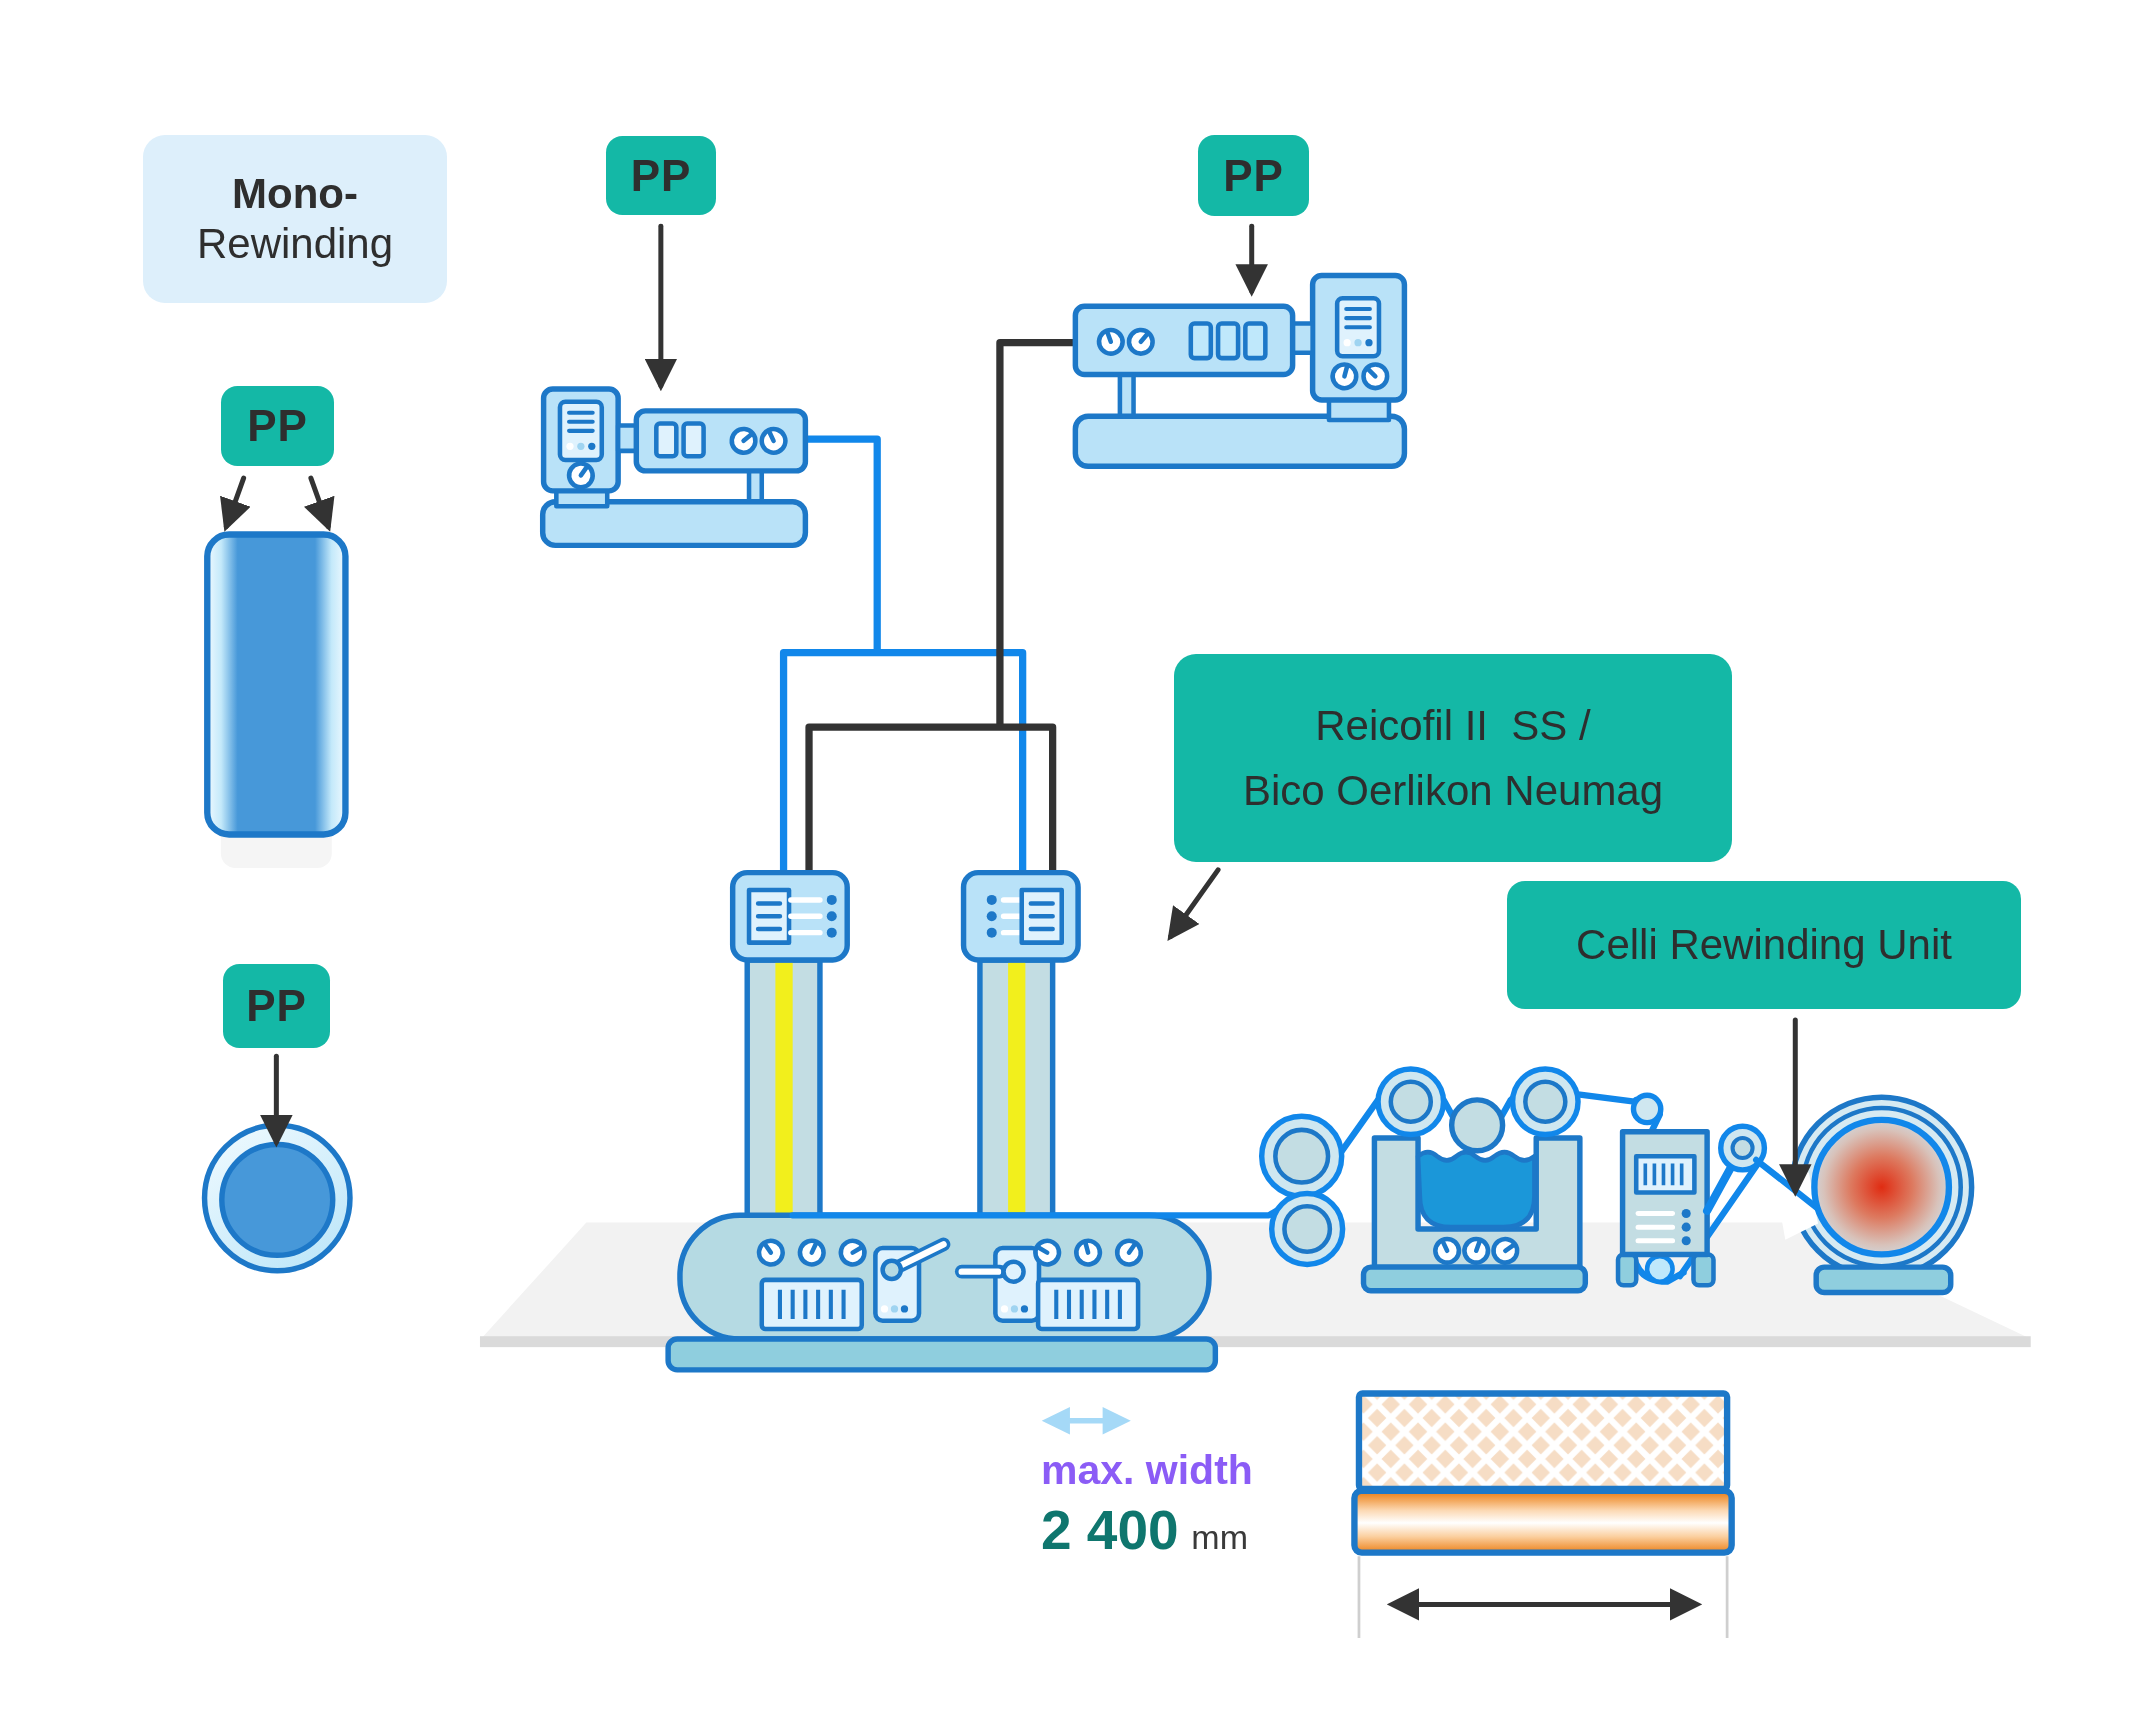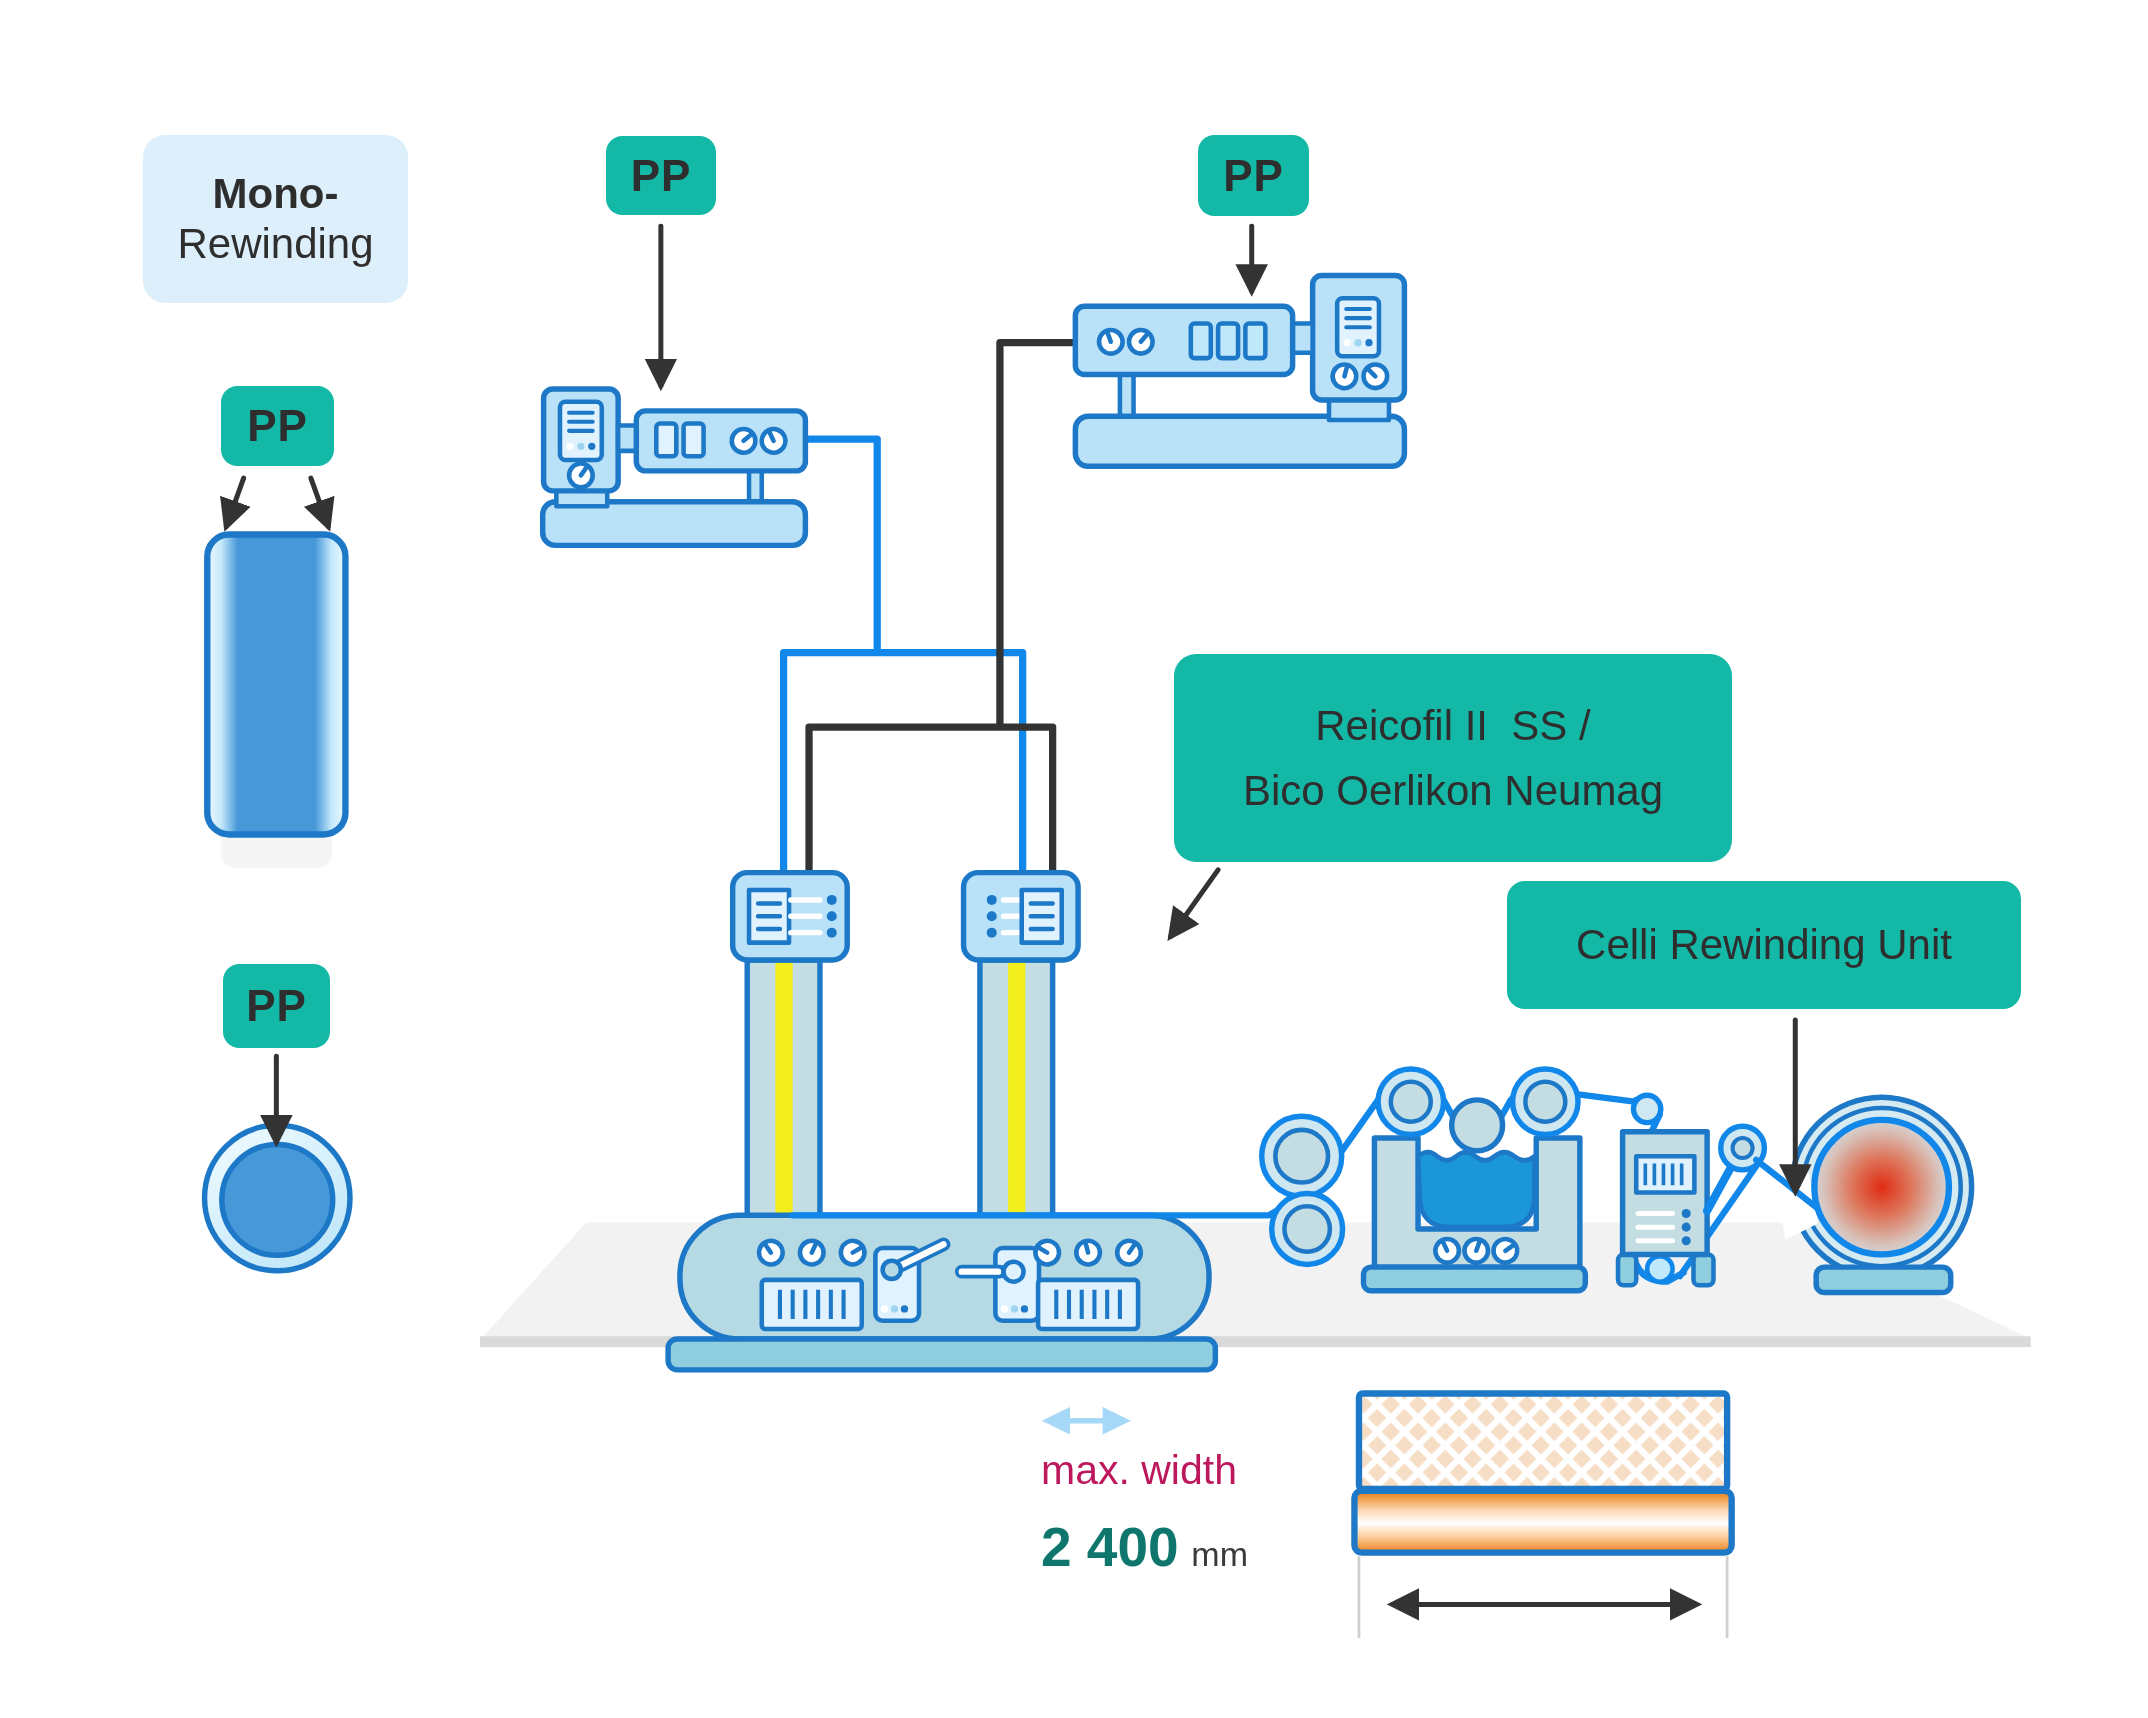"Mono-" div.label { width: 265px -> 304px }
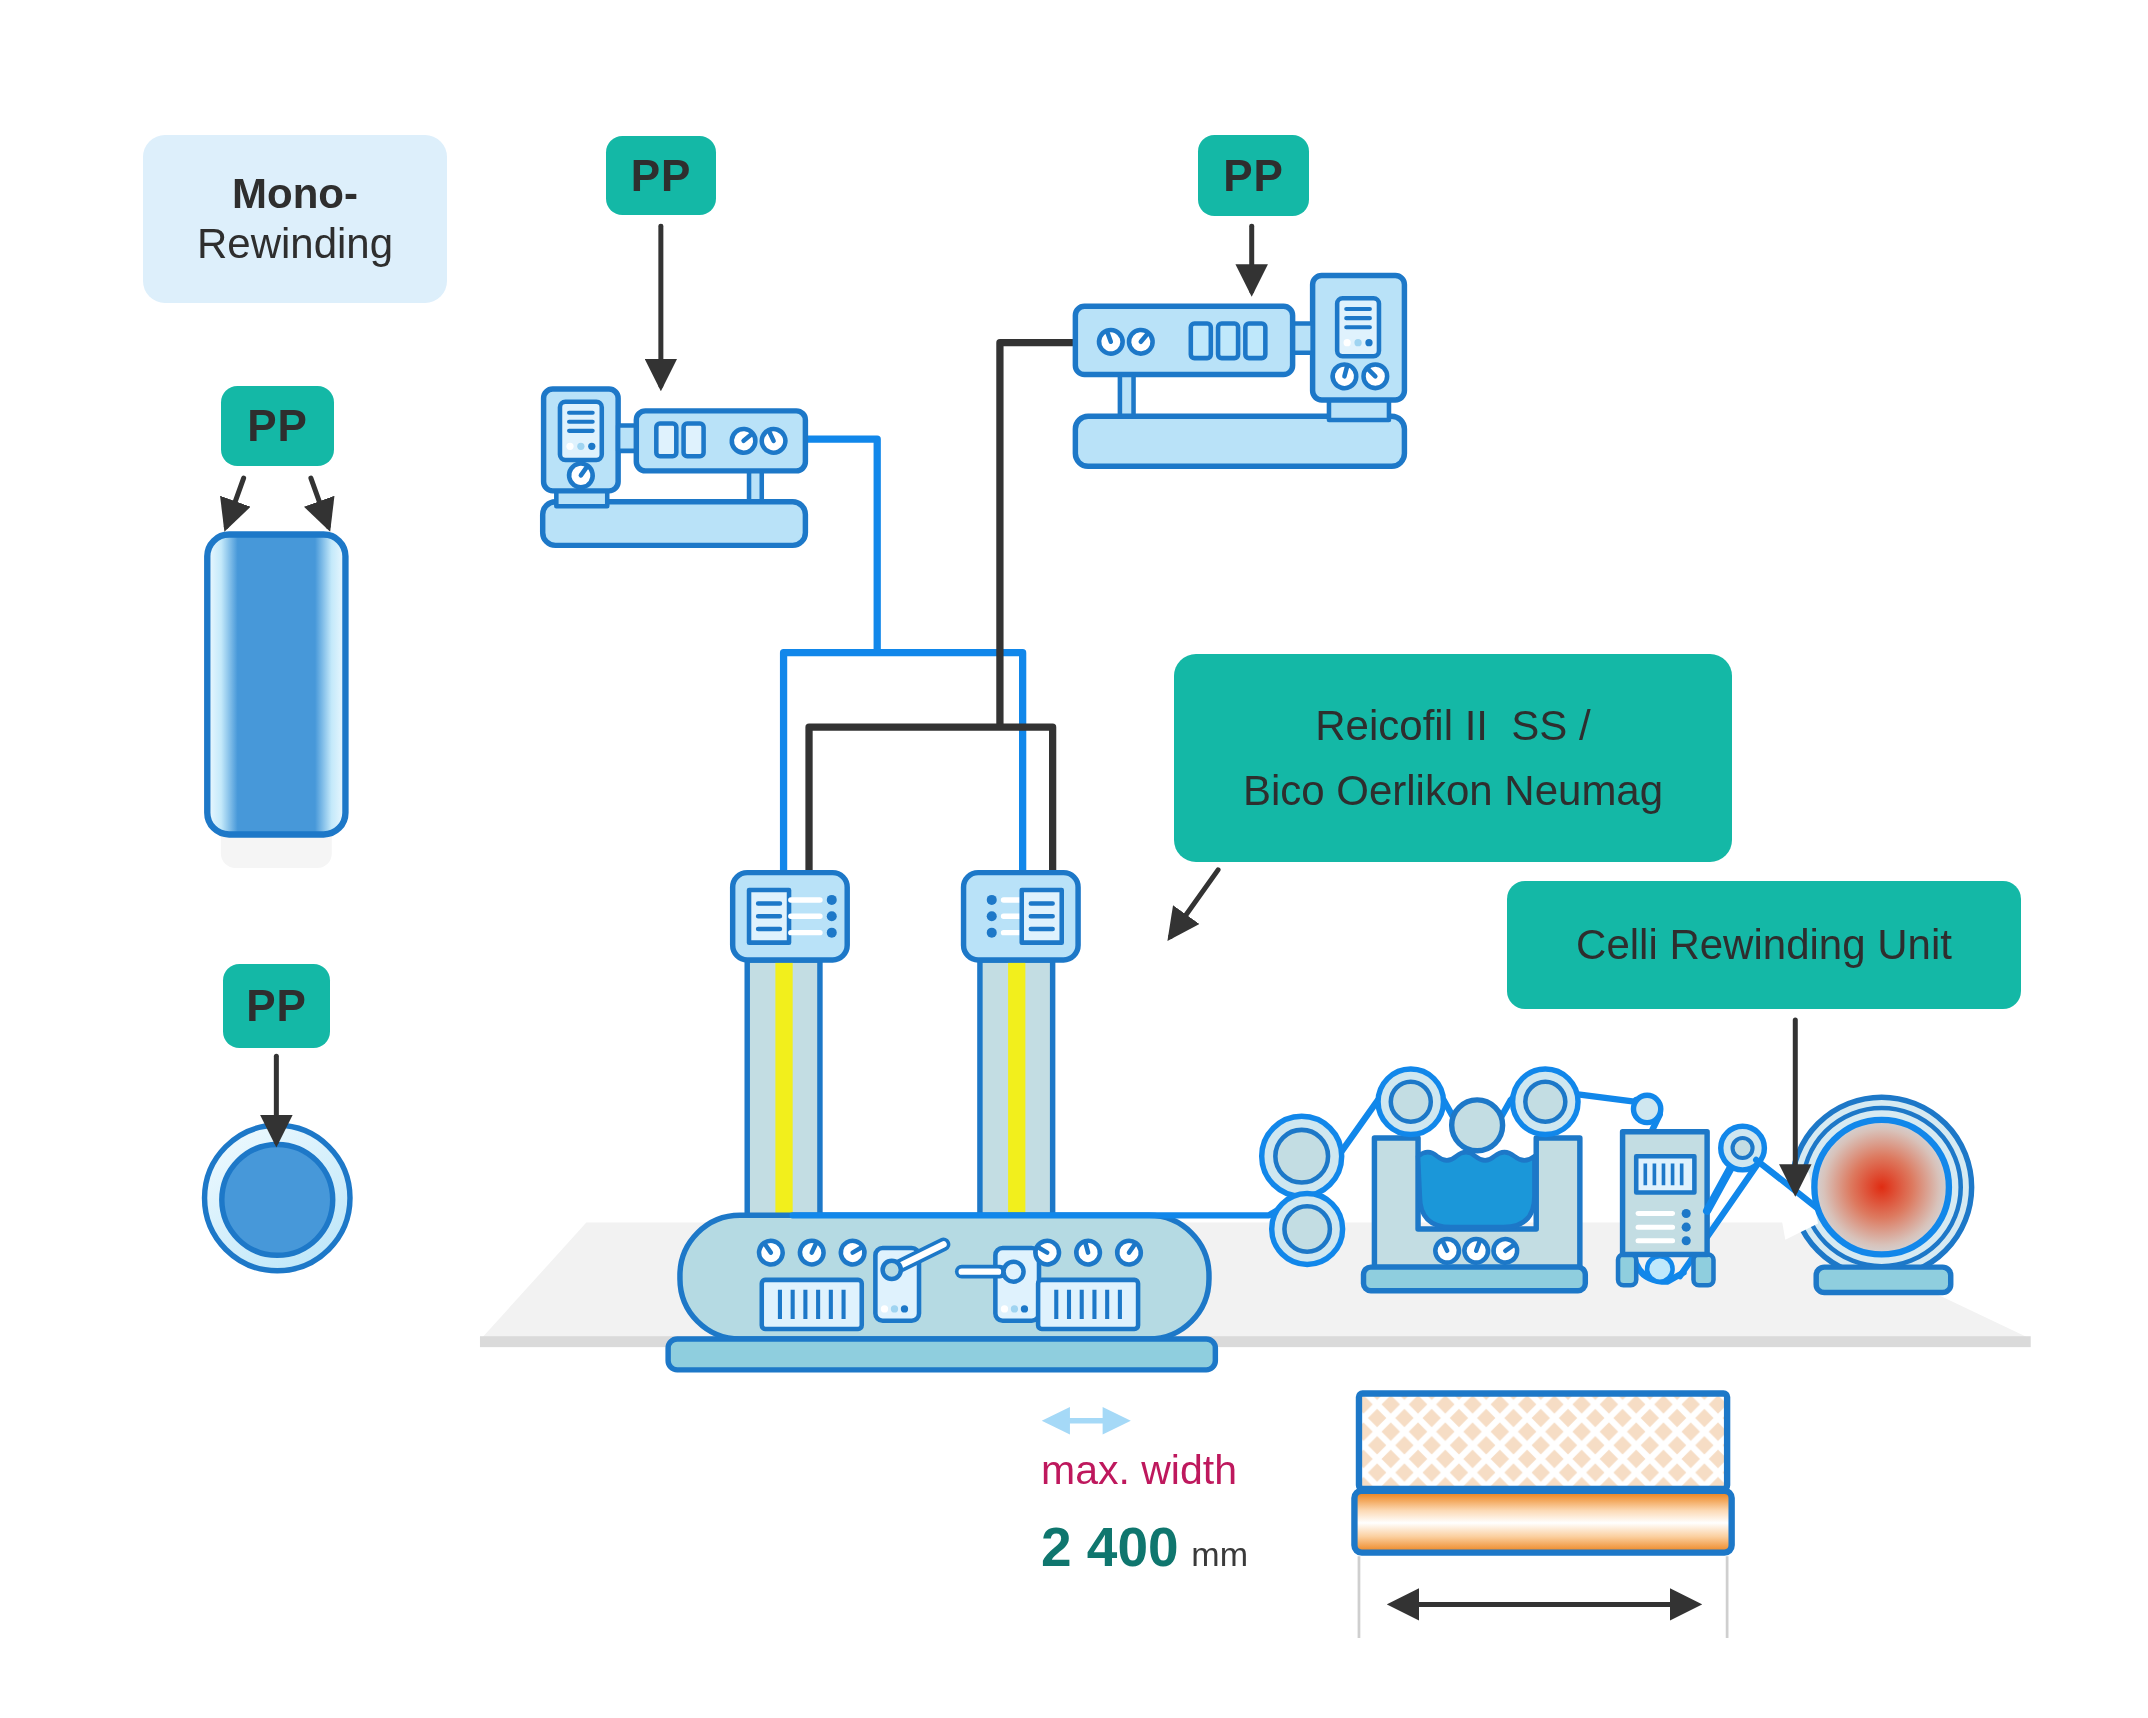"max. width" .maxwidth .cap { color: #be185d -> #8b5cf6; font-weight: none -> bold; margin-bottom: 21px -> 4px }
